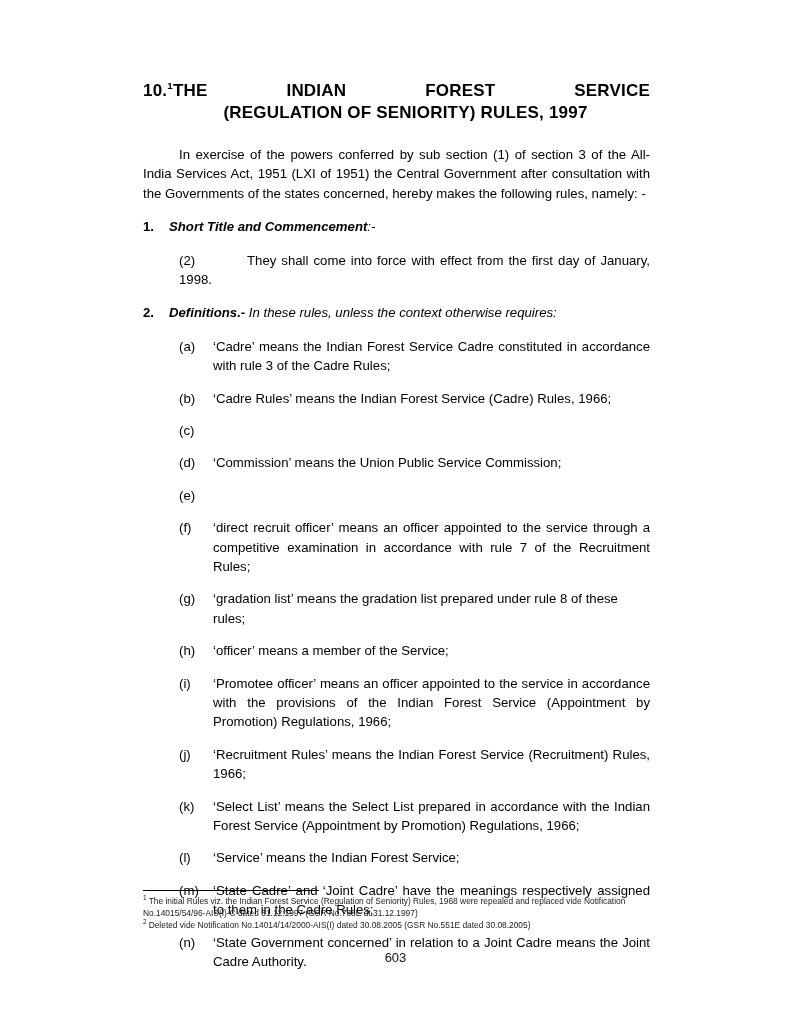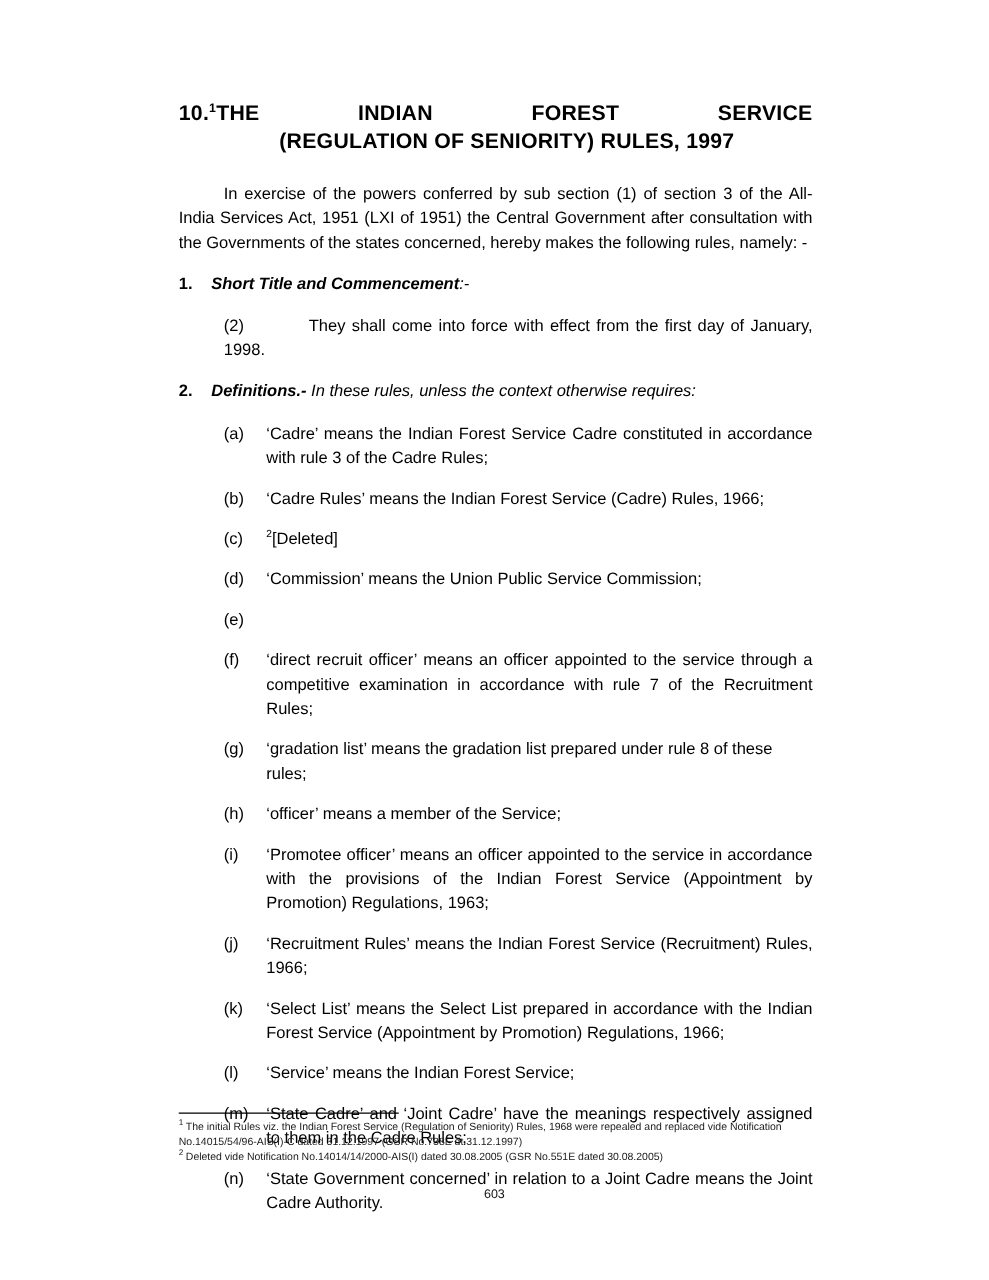"2[Deleted]" span.dtext { html: <span><span>2</span><span>[Deleted]</span></span> -> none }
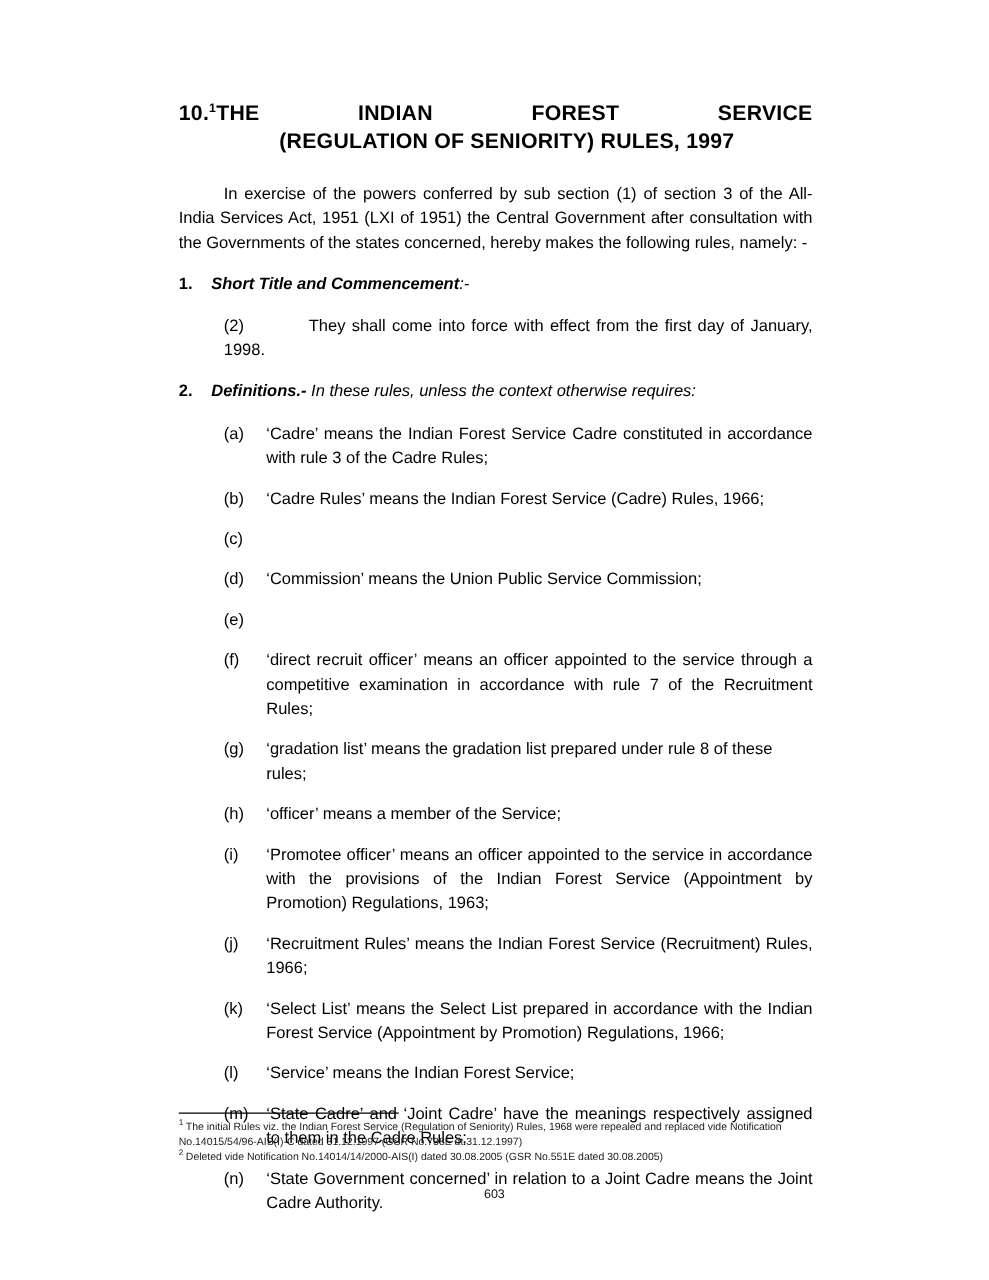"‘Promotee officer’ means an officer" span.dtext { text: 1963 -> 1966 }
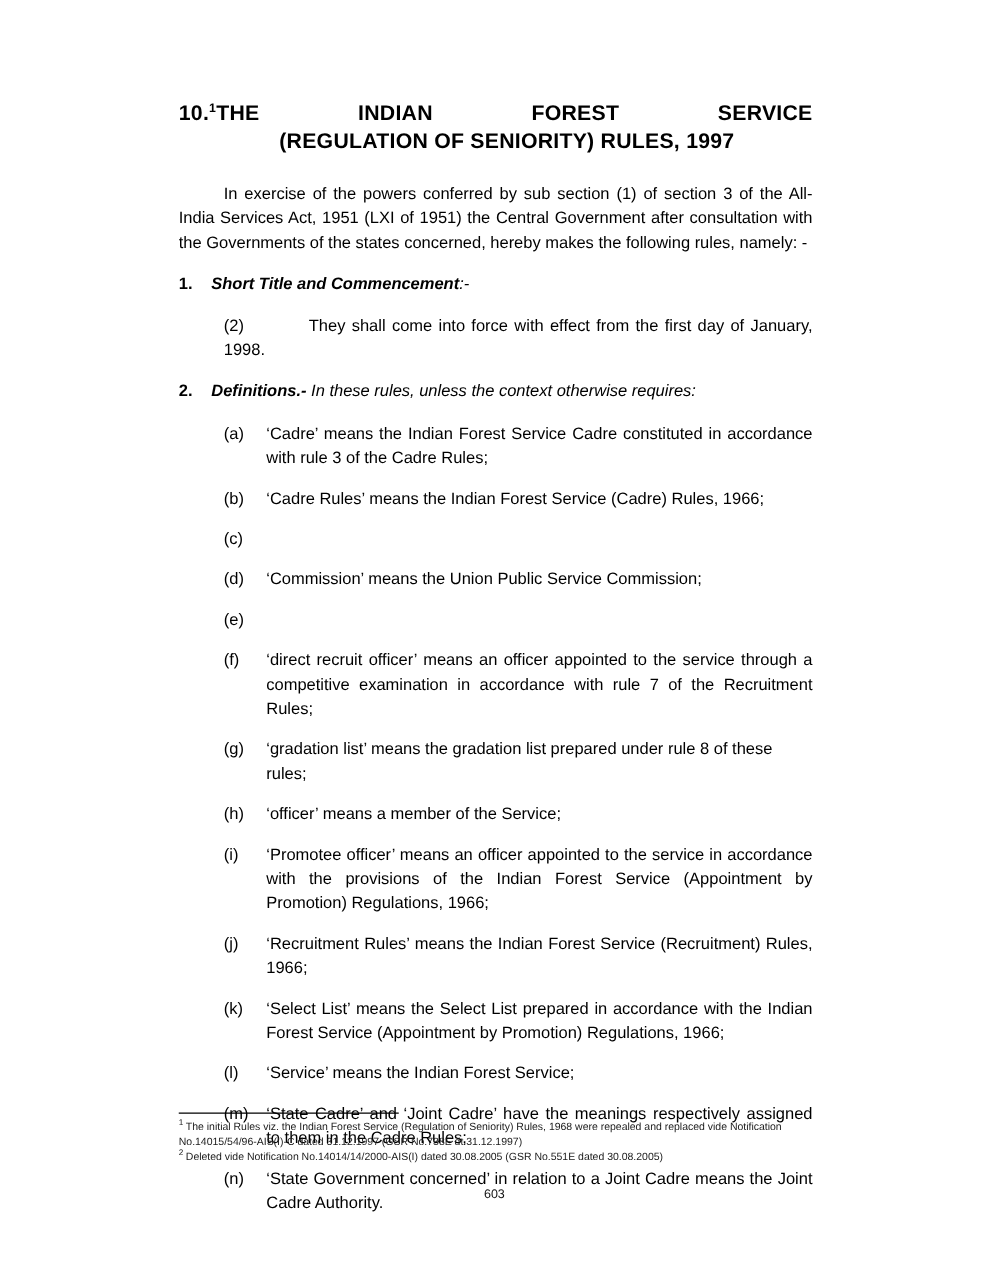"603" .page-number { font-size: 10px -> 13px }
